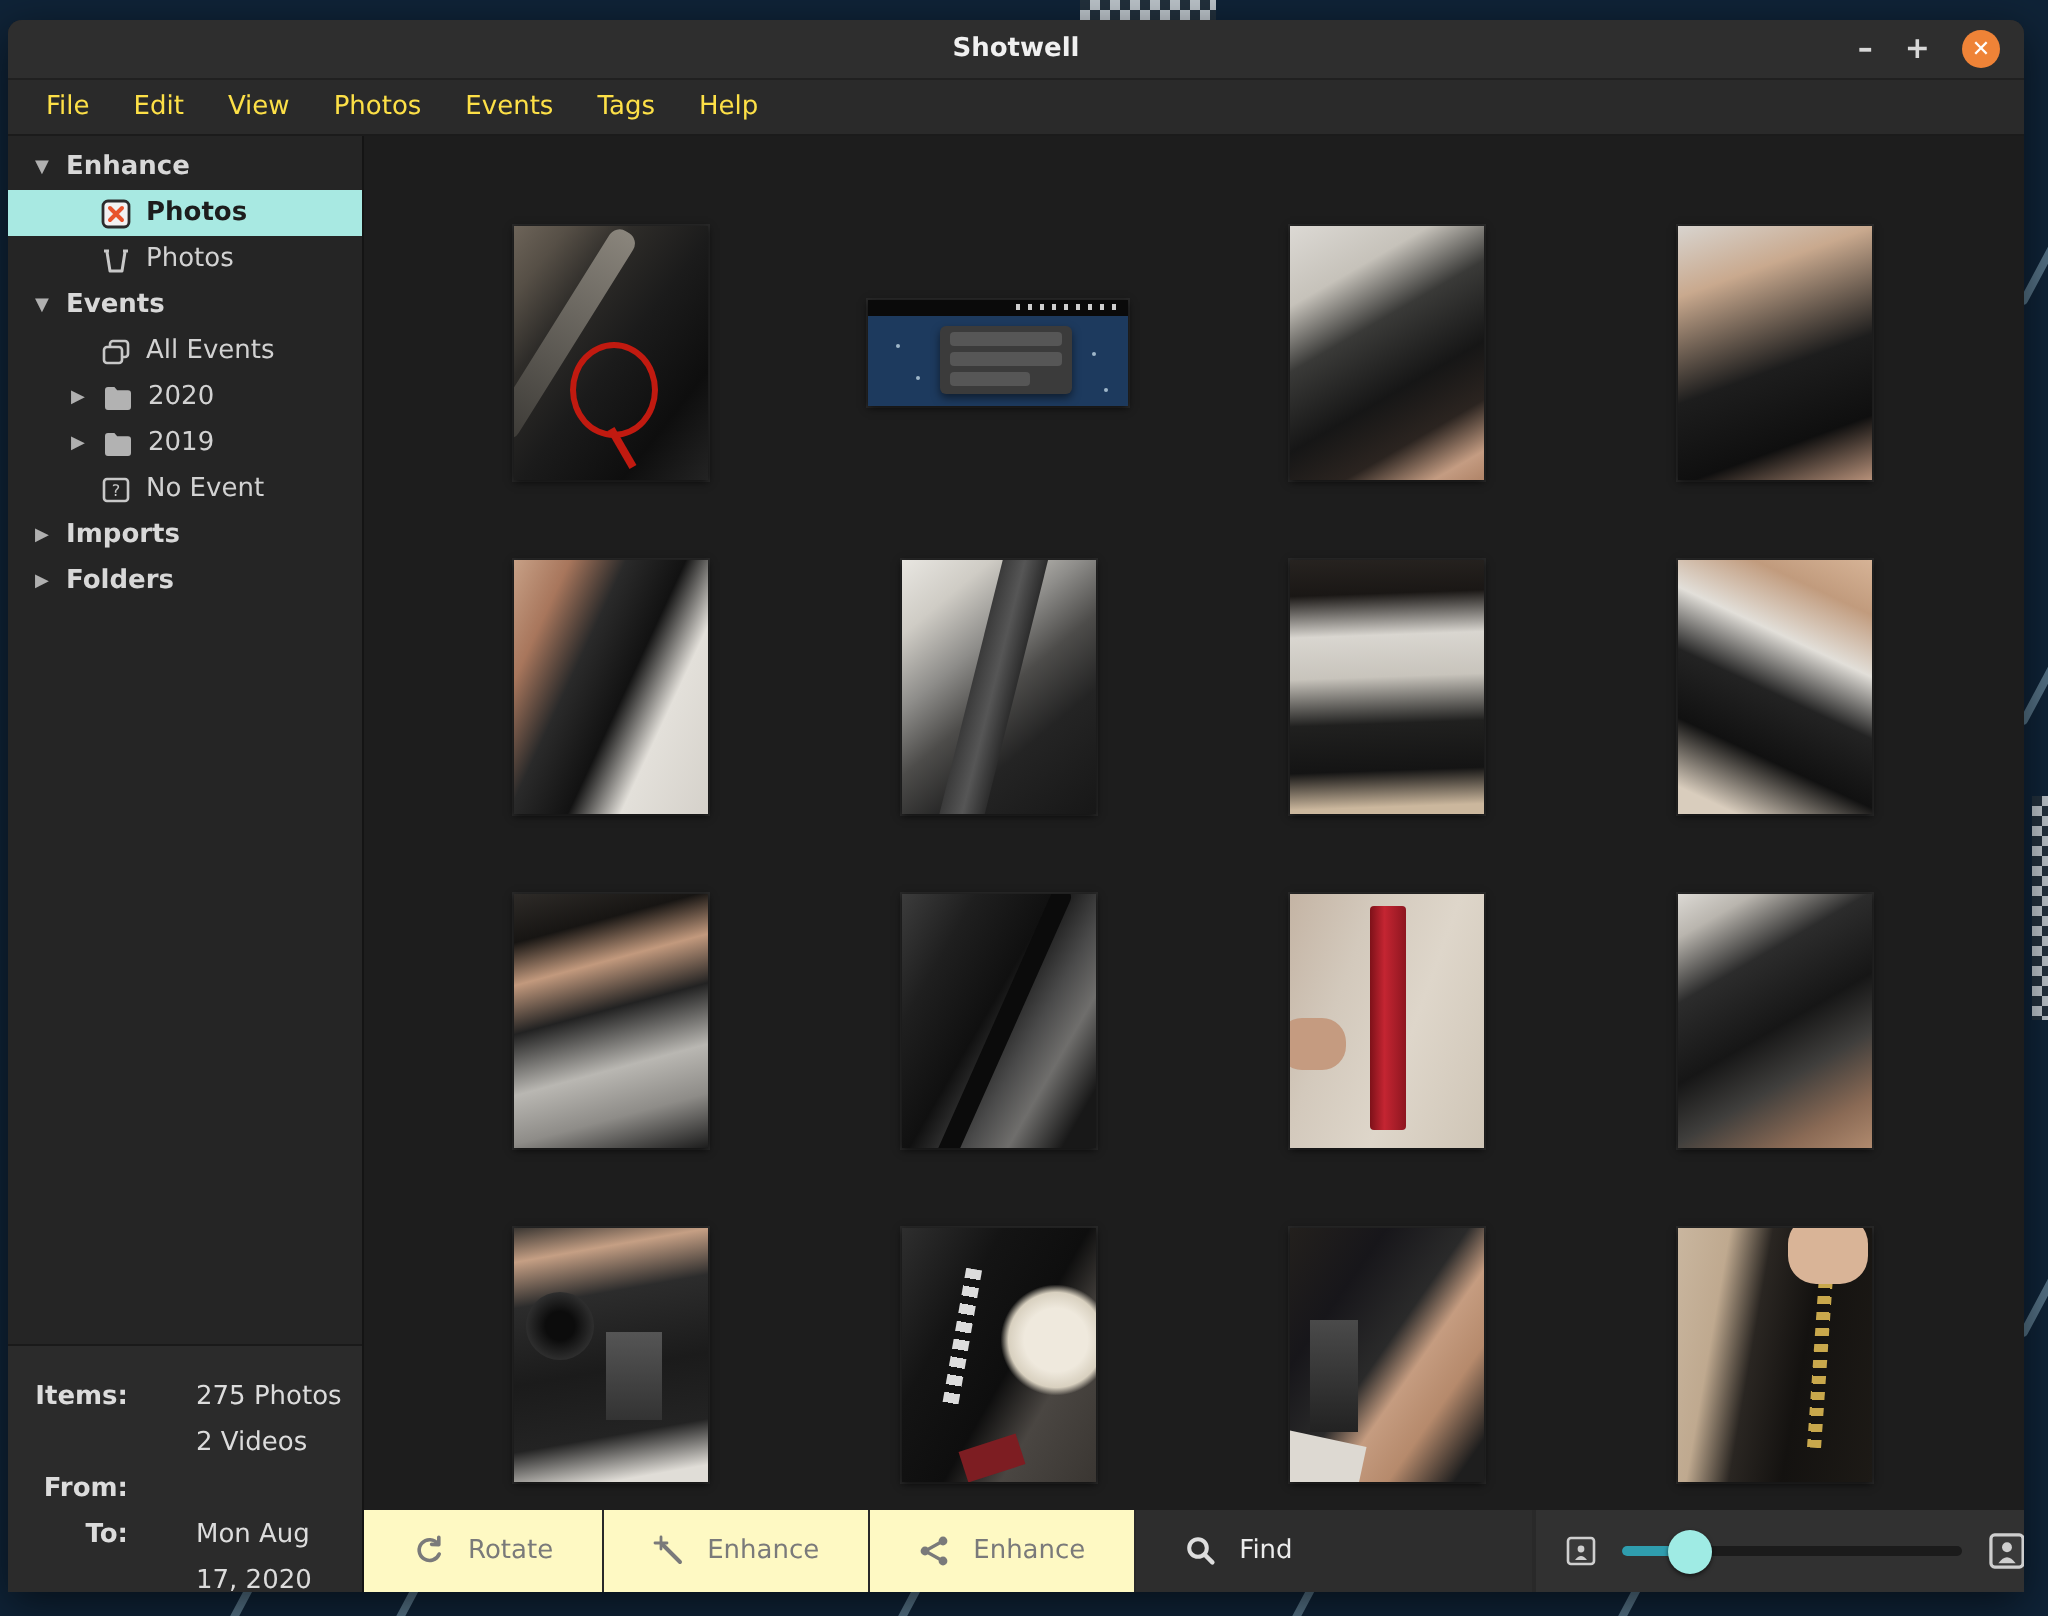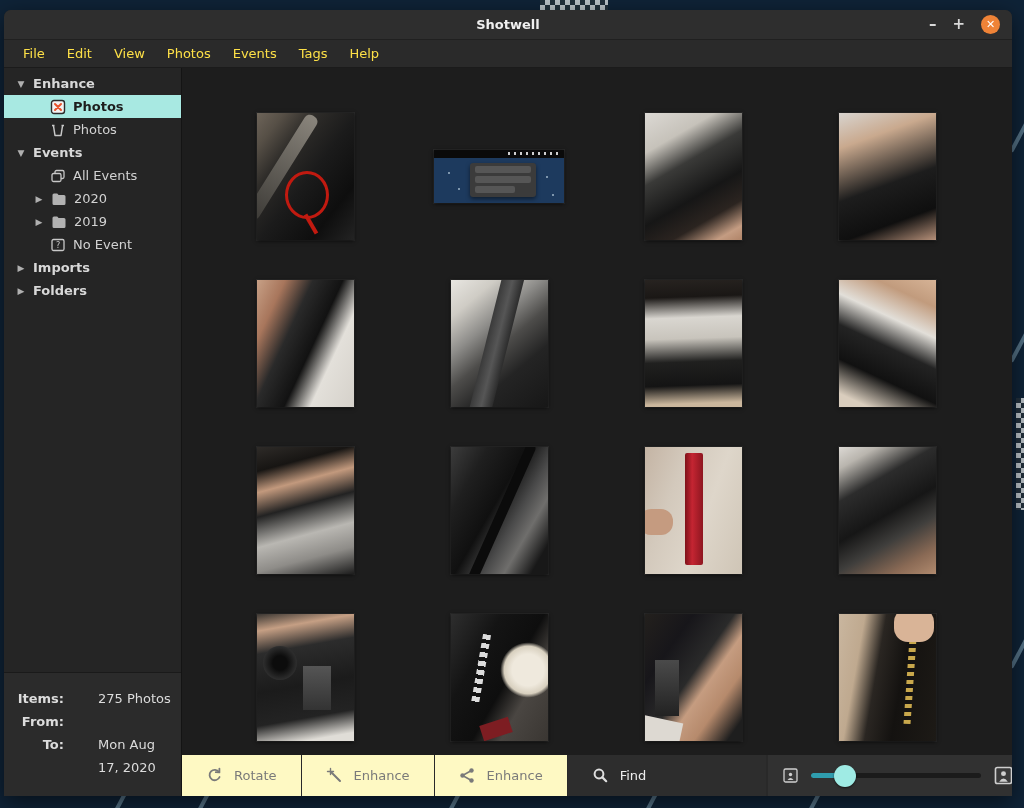"2 Videos" div.info-row { html: none -> <div> <span></span> <span>2 Videos</span> </div> }
